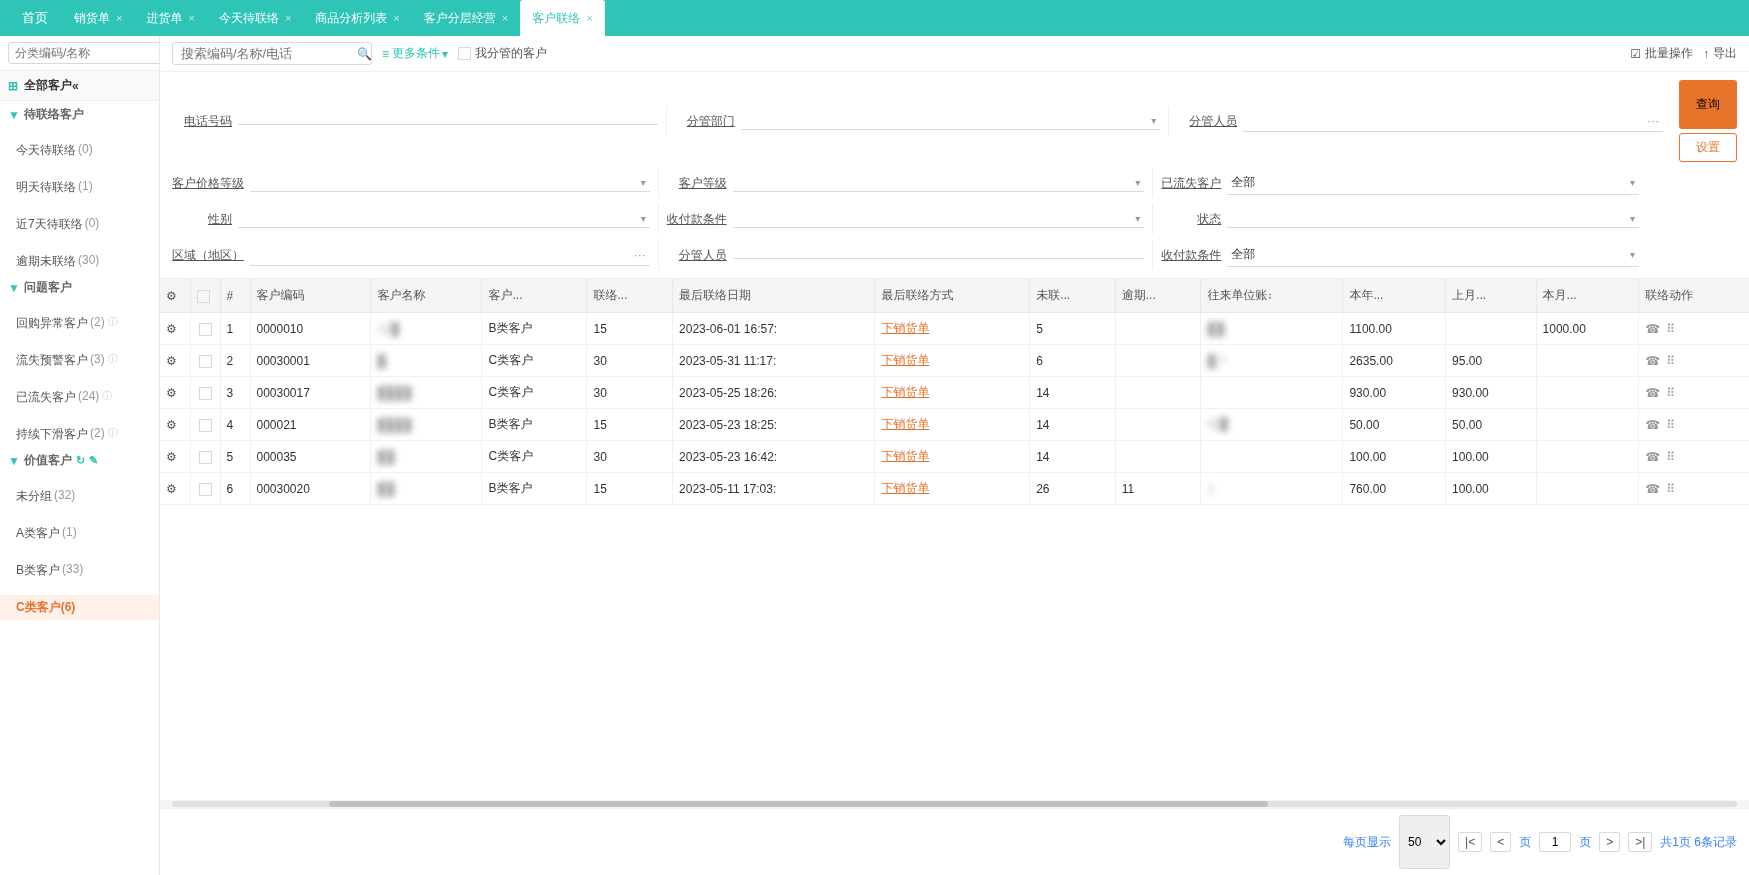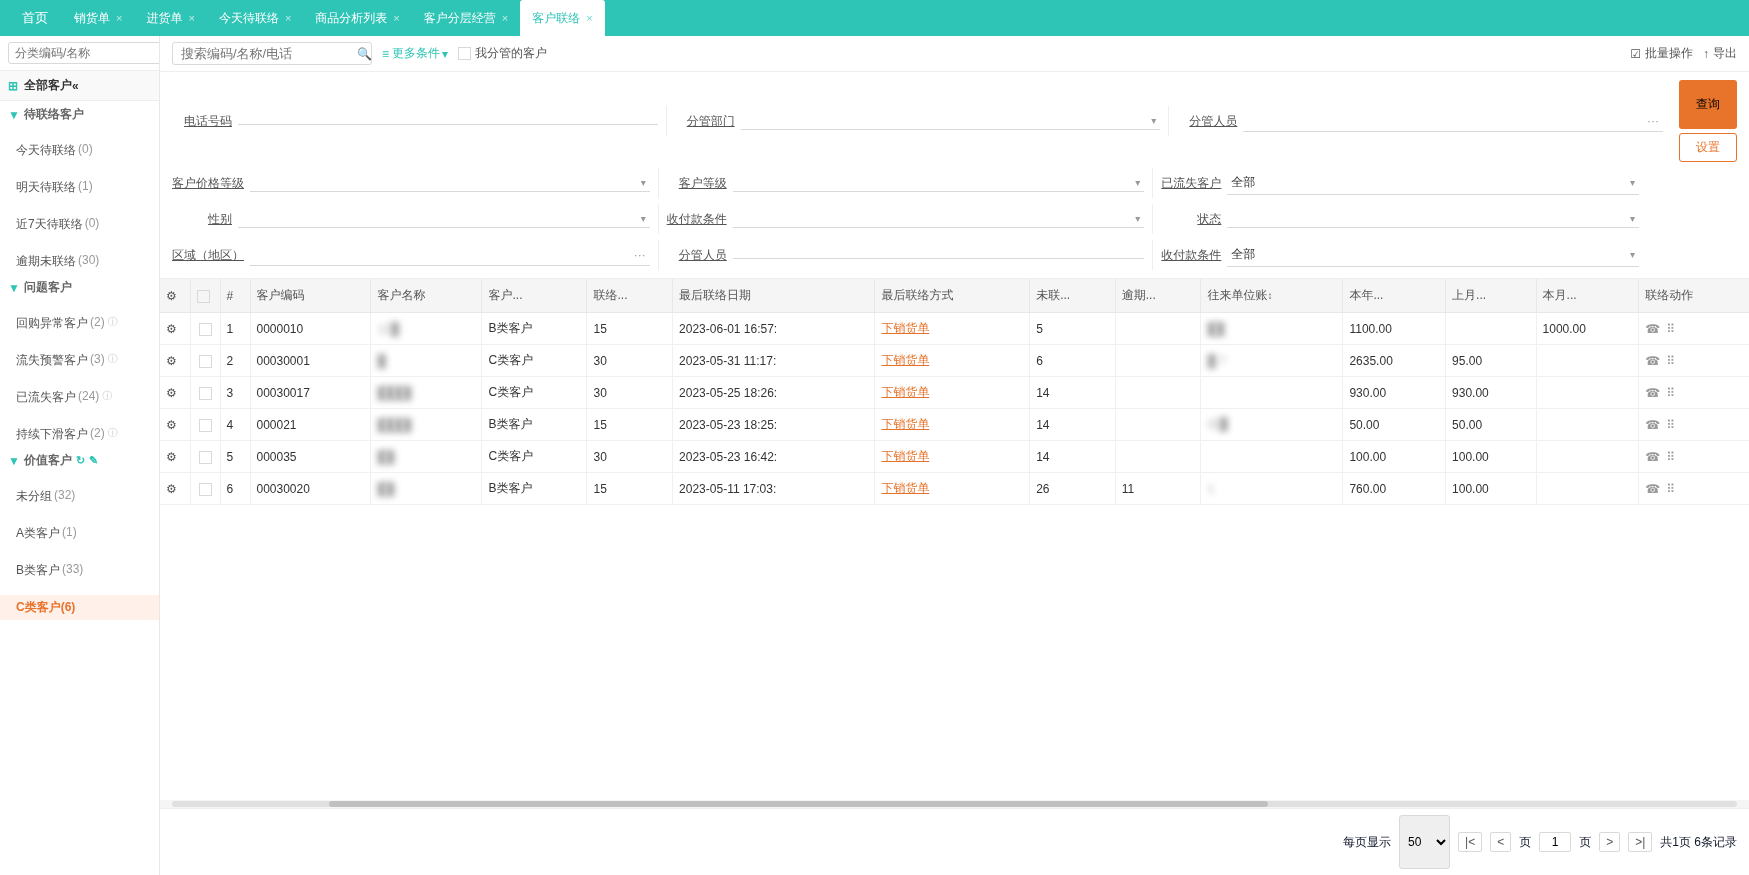"每页显示" .pagination span { color: #0f172a -> #3b82f6 }
